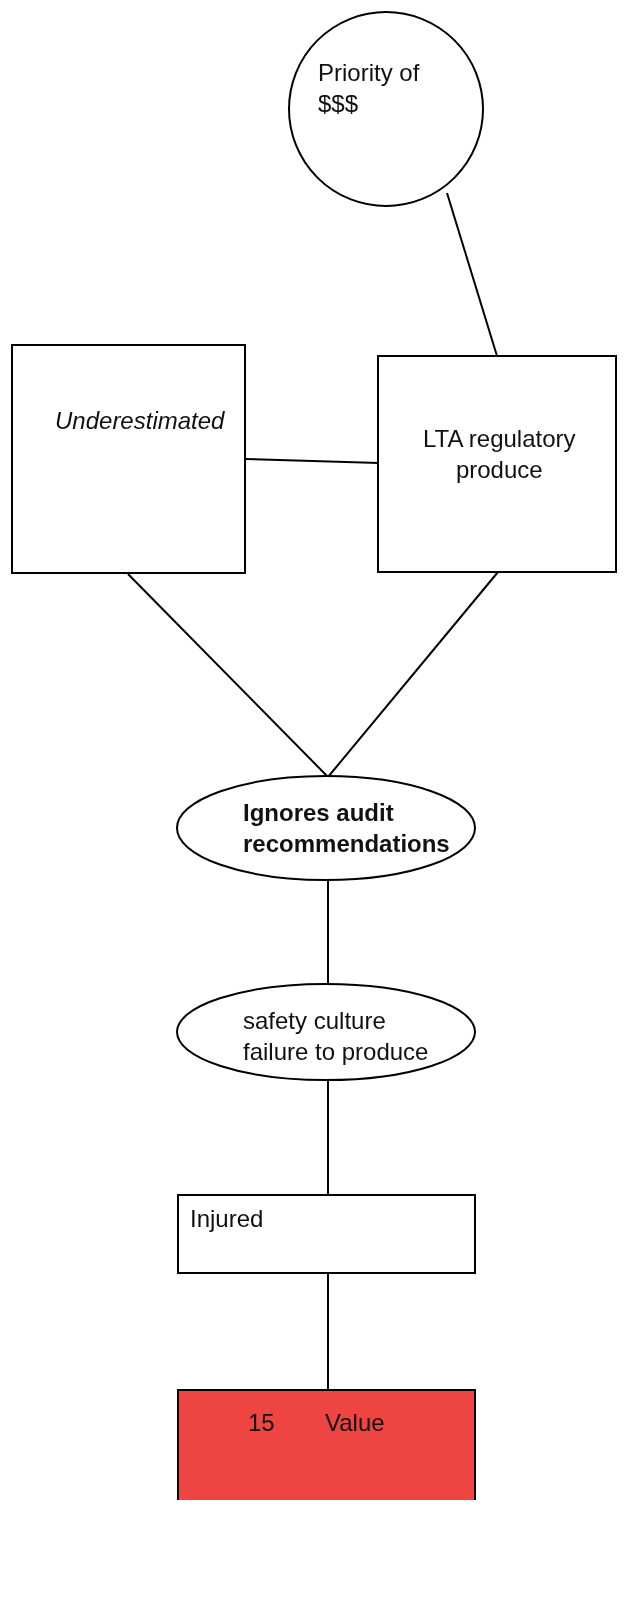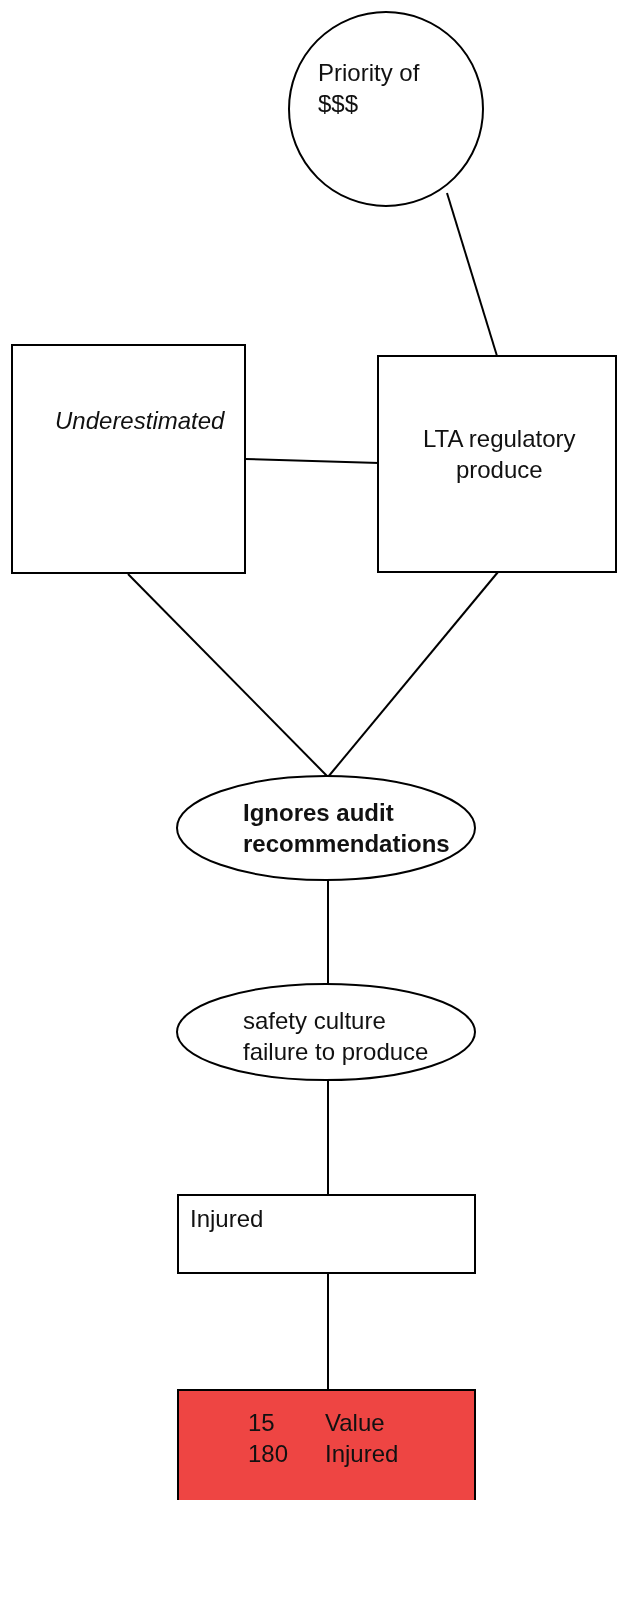"180" div.casualty-row { html: <div> <span>180</span> <span>Injured</span> </div> -> none }
